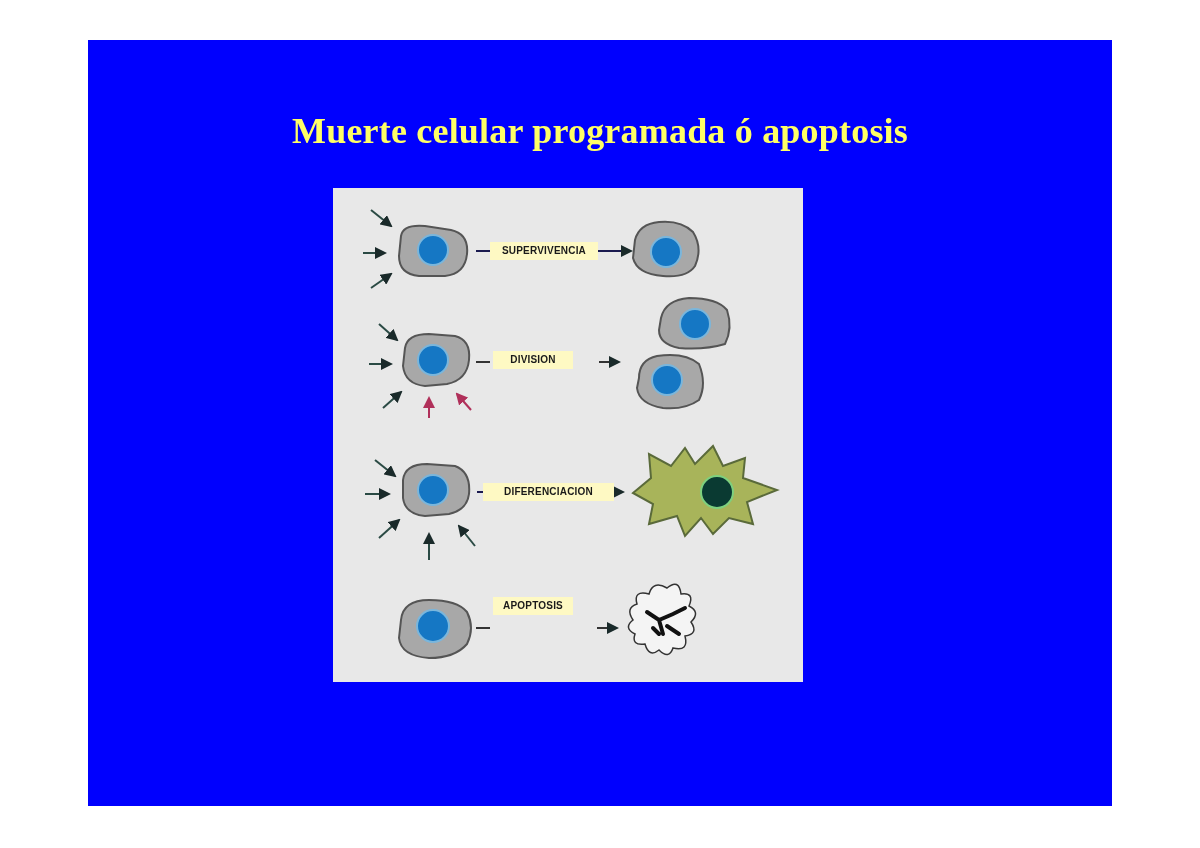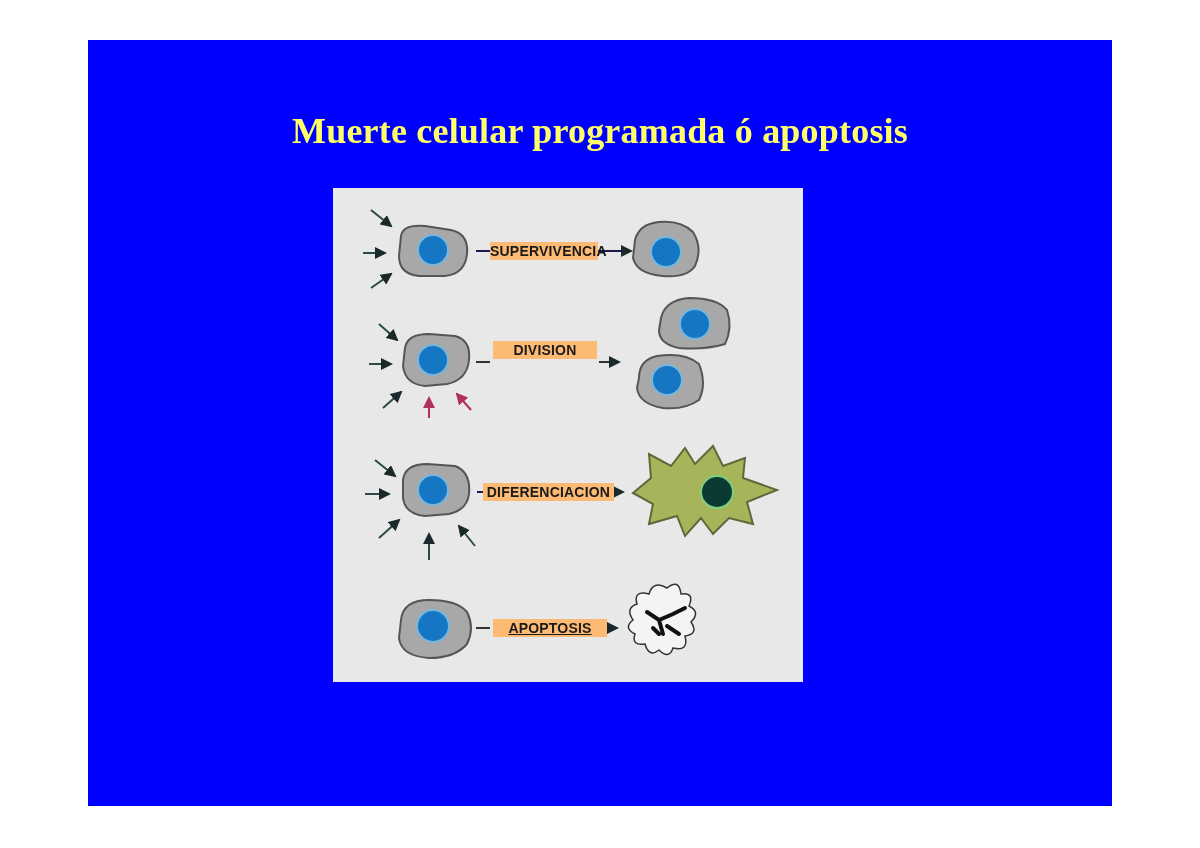"SUPERVIVENCIA" .lbl { background: #fdba74 -> #fef9c3; font-size: 14px -> 10px }
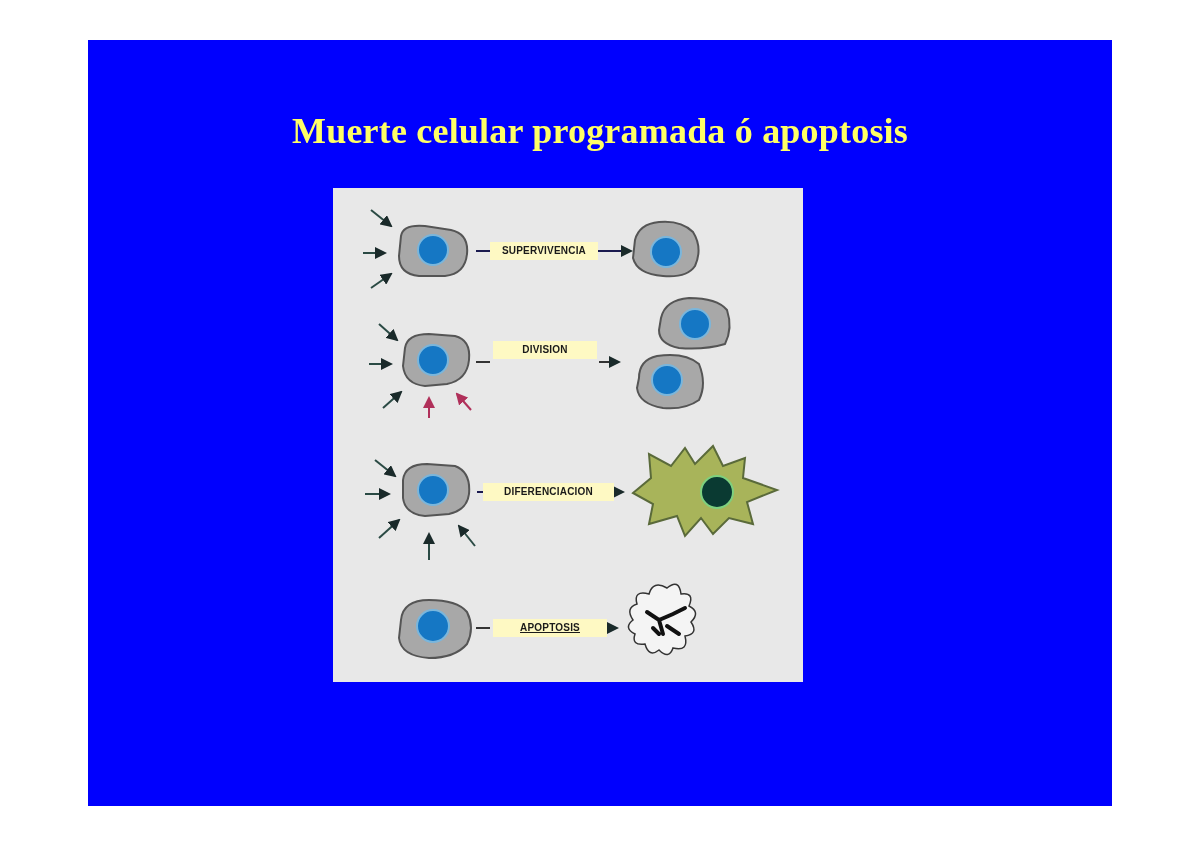"DIVISION" div.lbl { top: 153px -> 163px; width: 104px -> 80px }
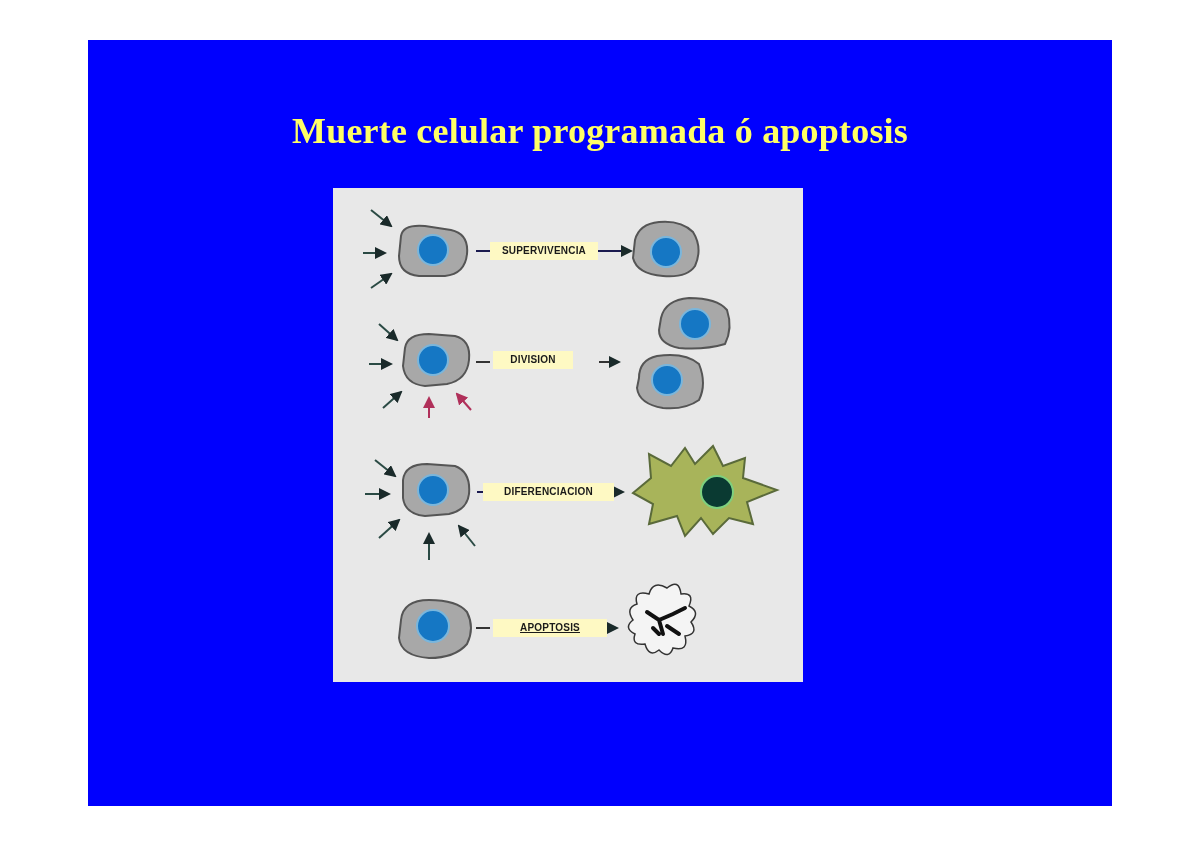"APOPTOSIS" div.lbl { text-decoration: underline -> none; top: 431px -> 409px; width: 114px -> 80px }
